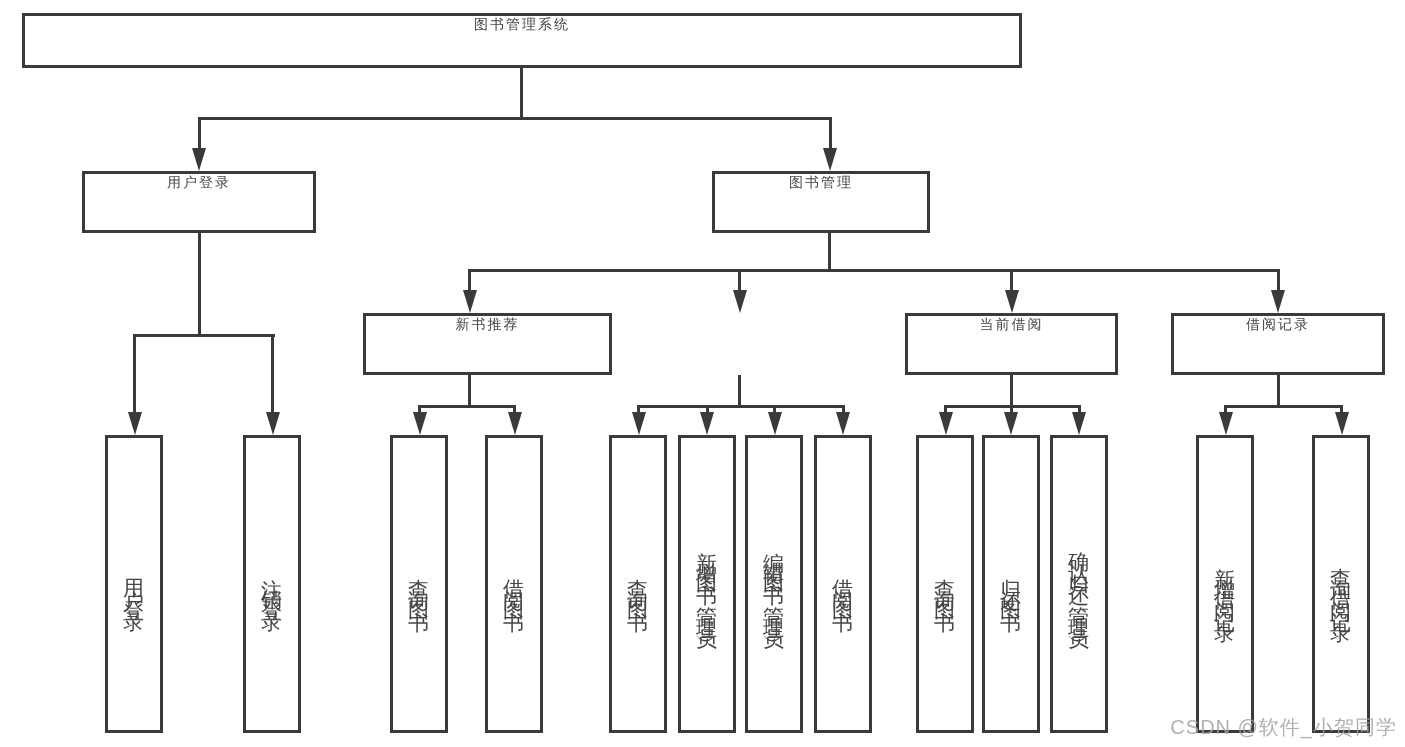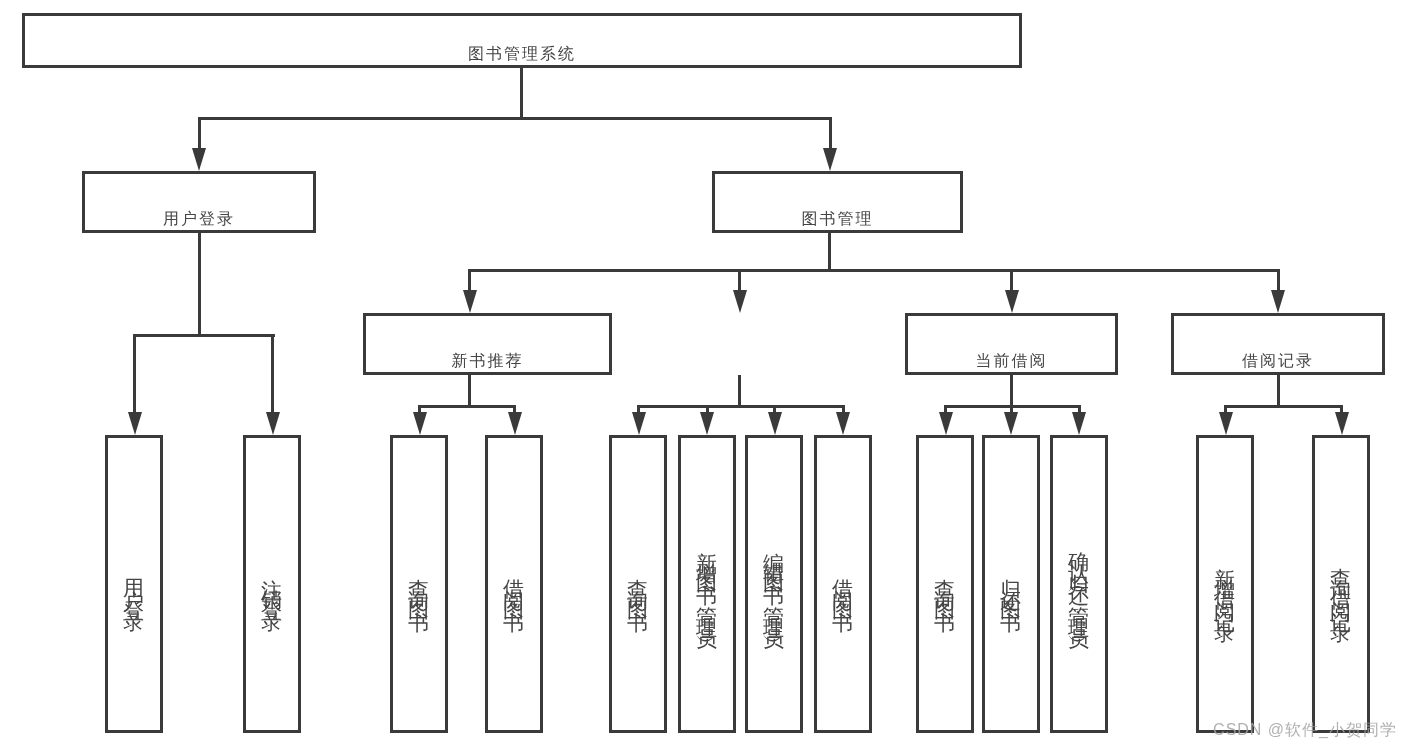"图书管理系统" .hbox { align-items: flex-end -> flex-start; font-size: 16px -> 14px }
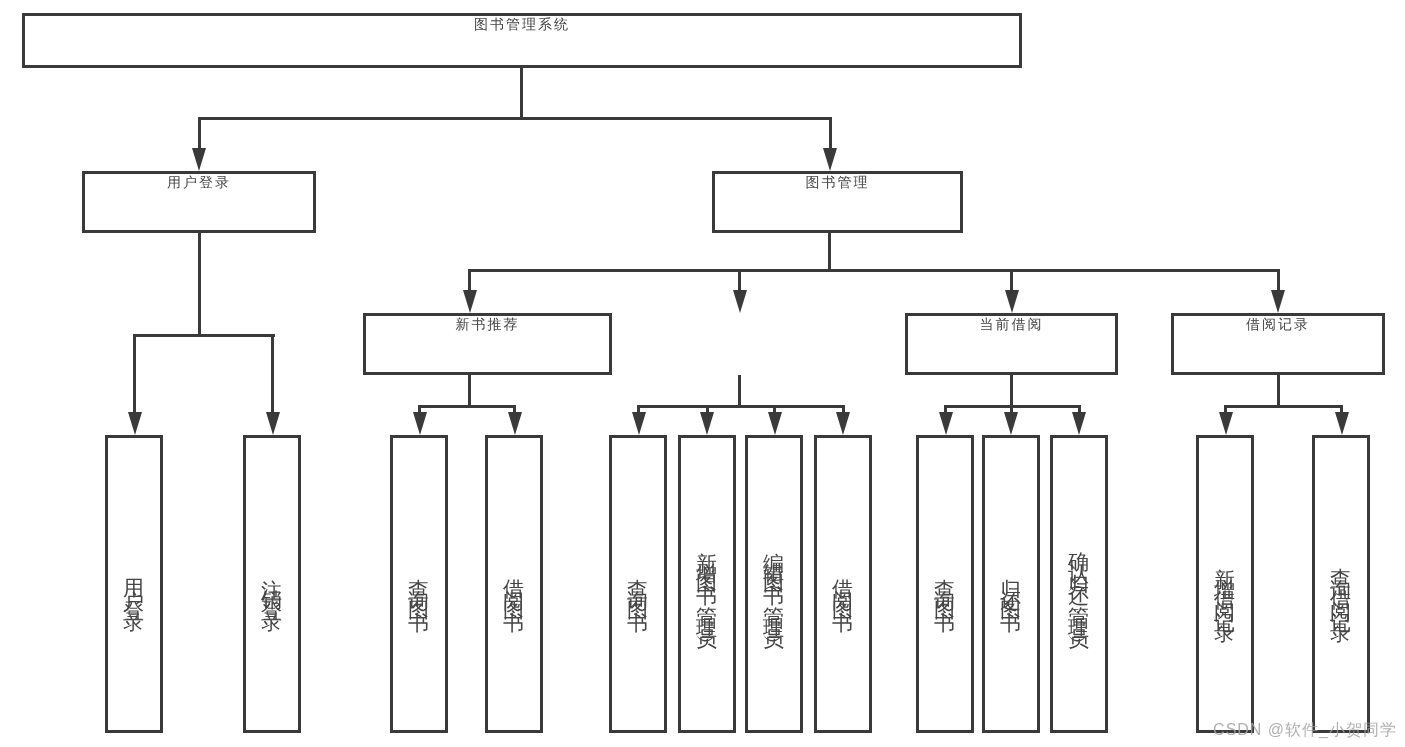"图书管理" div.hbox { width: 251px -> 218px }
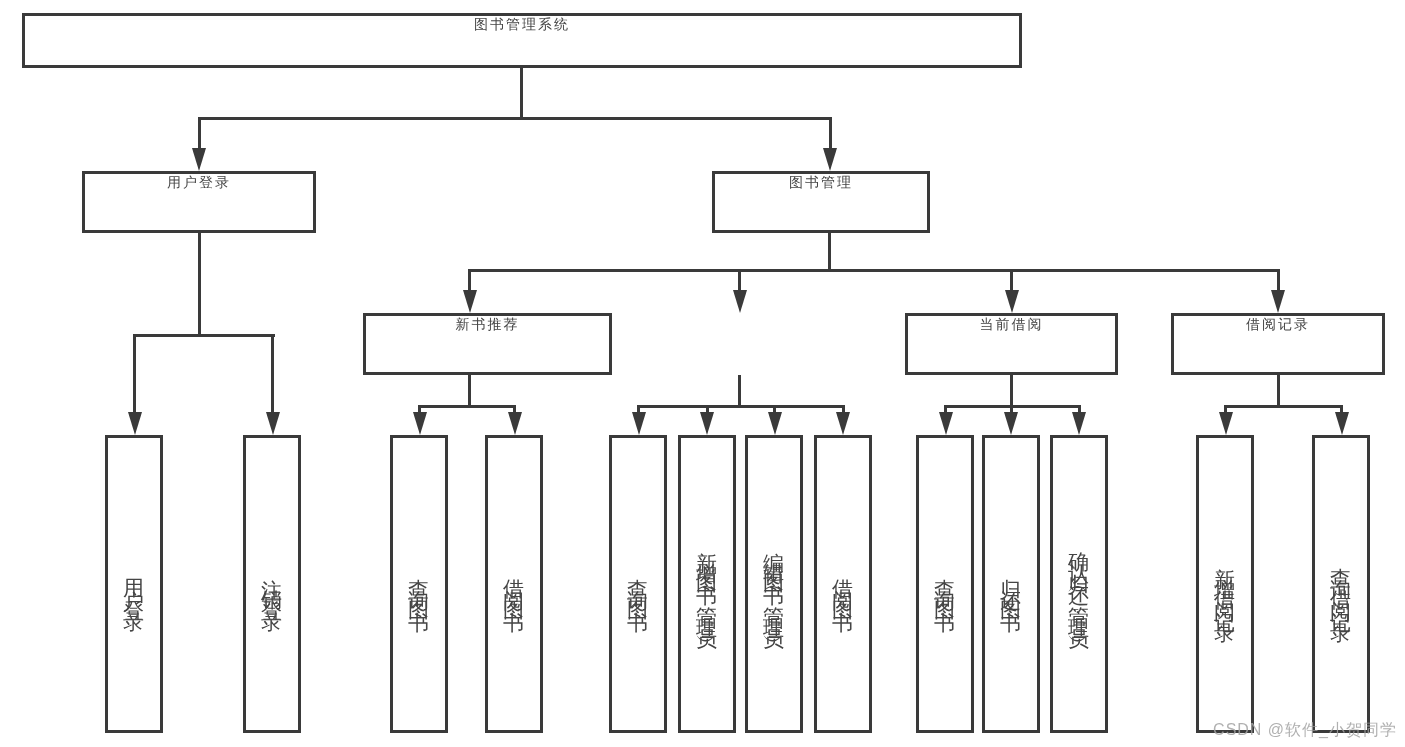"CSDN @软件_小贺同学" .watermark { font-size: 16px -> 20px }
